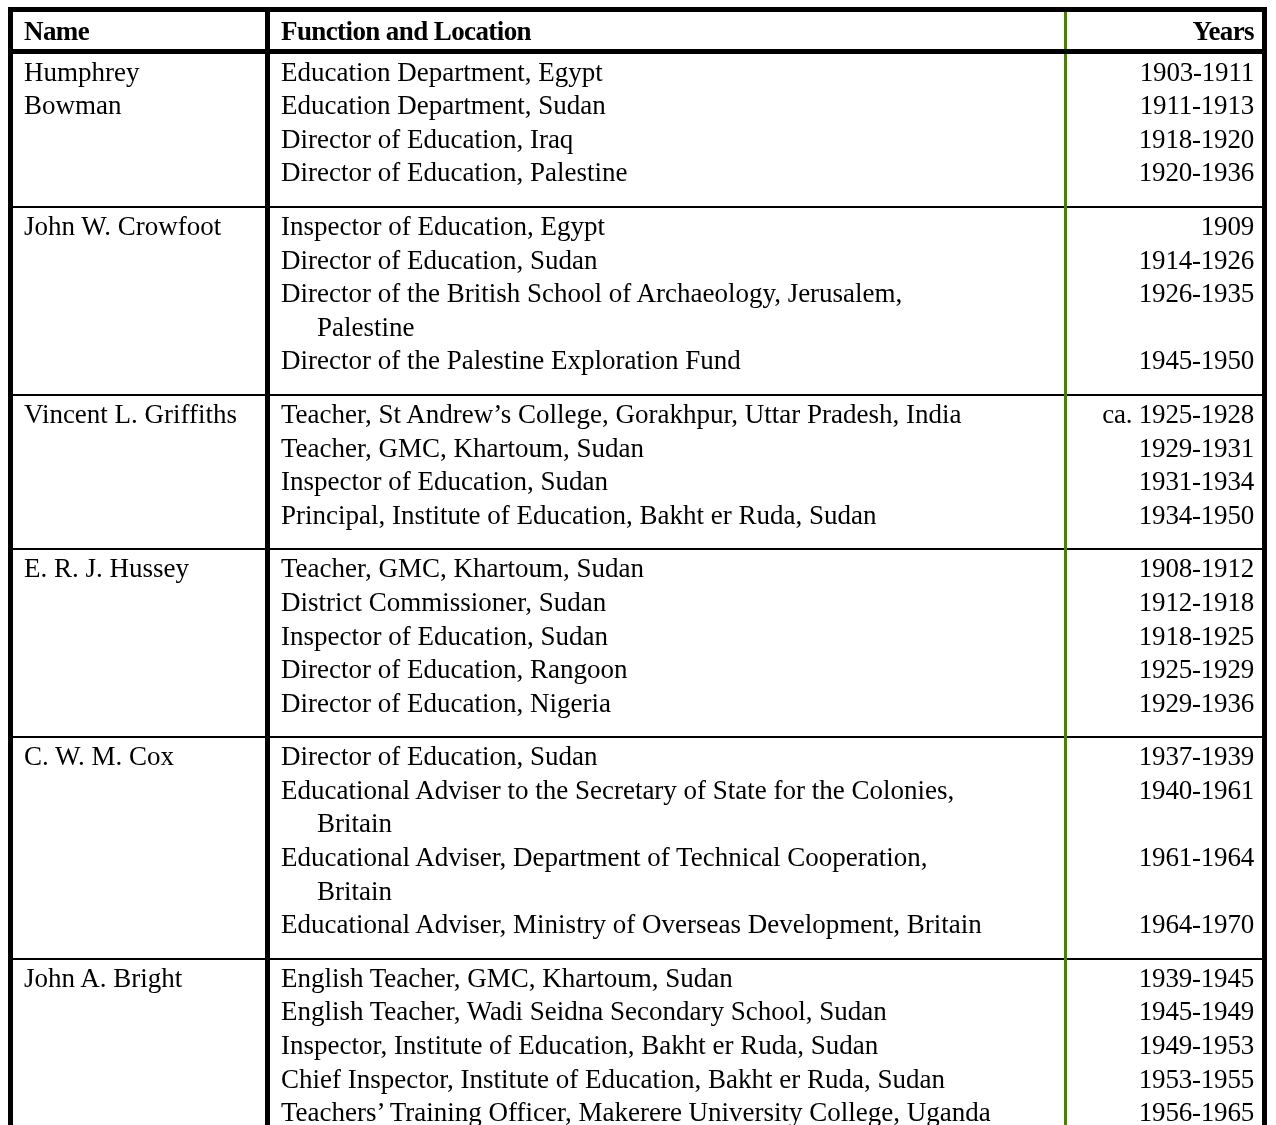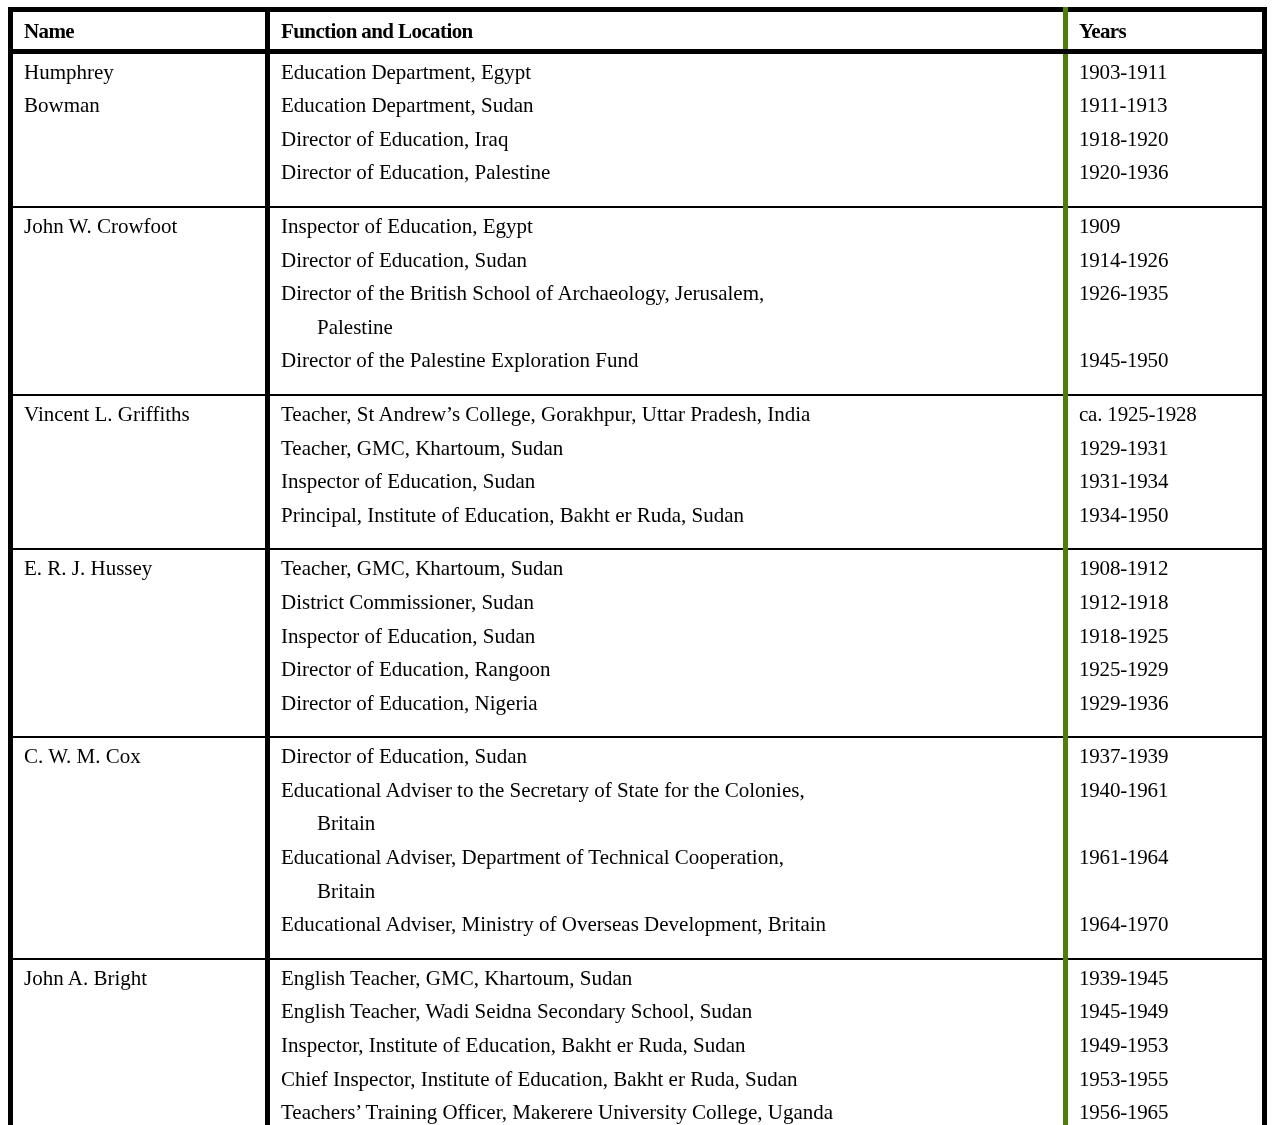"Name" th, td { font-size: 21px -> 27px }
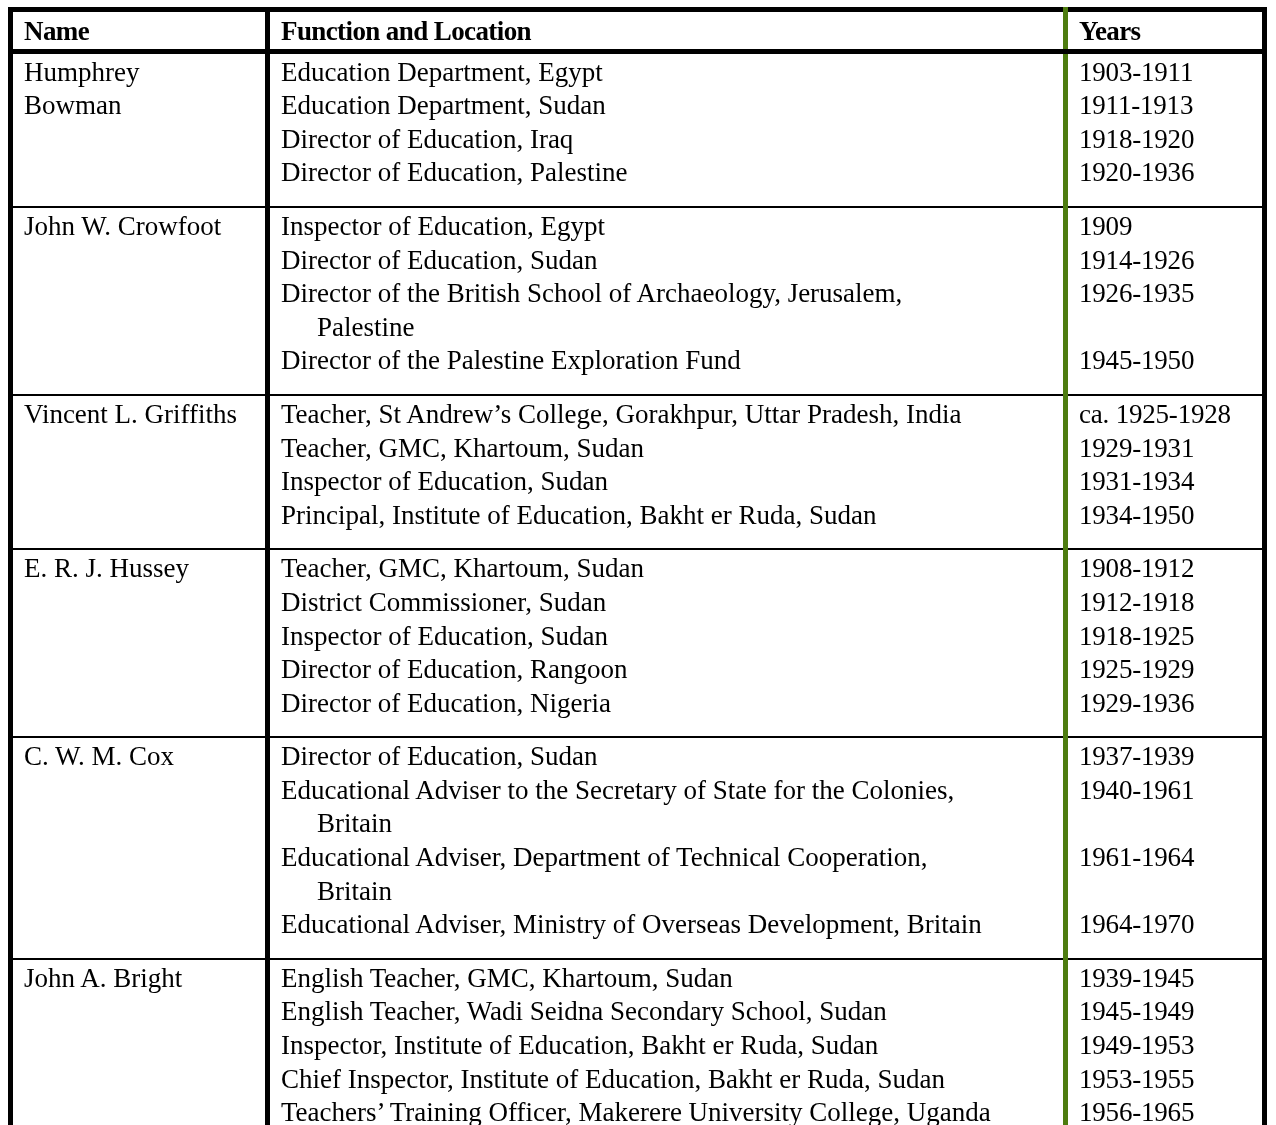"Years" td.years, th.years { border-left: 5px solid #4d7c0f -> 3px solid #4d7c0f; text-align: none -> right }
